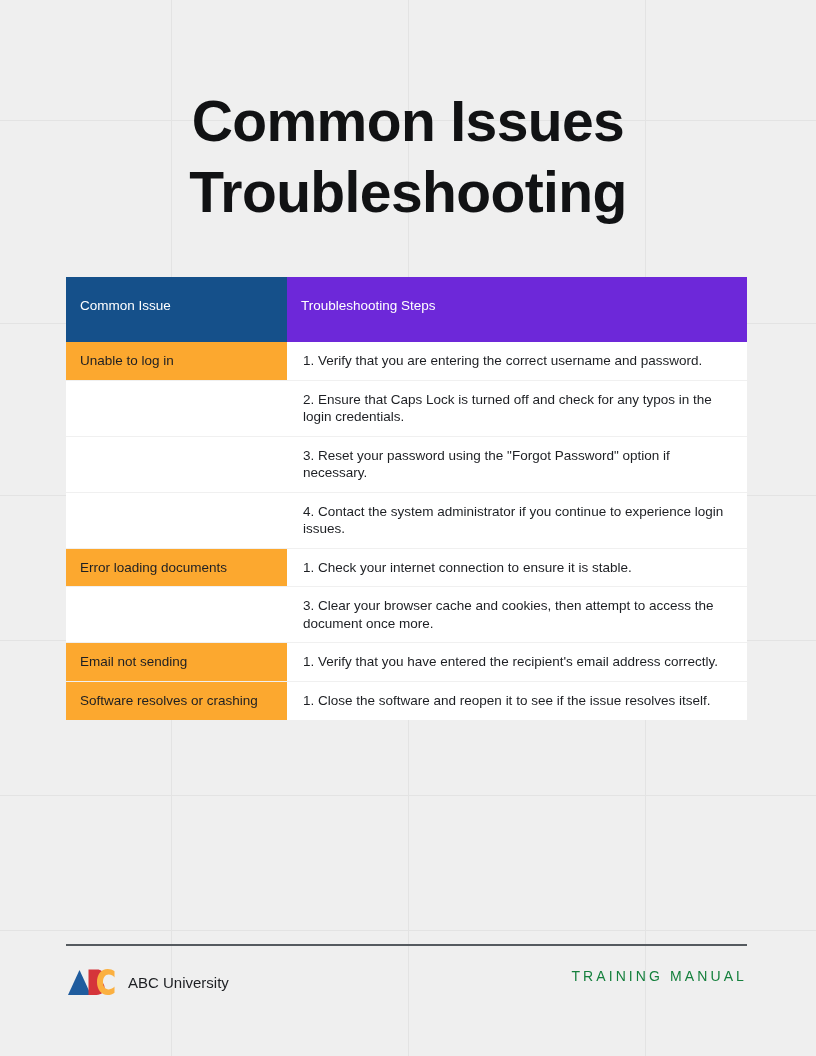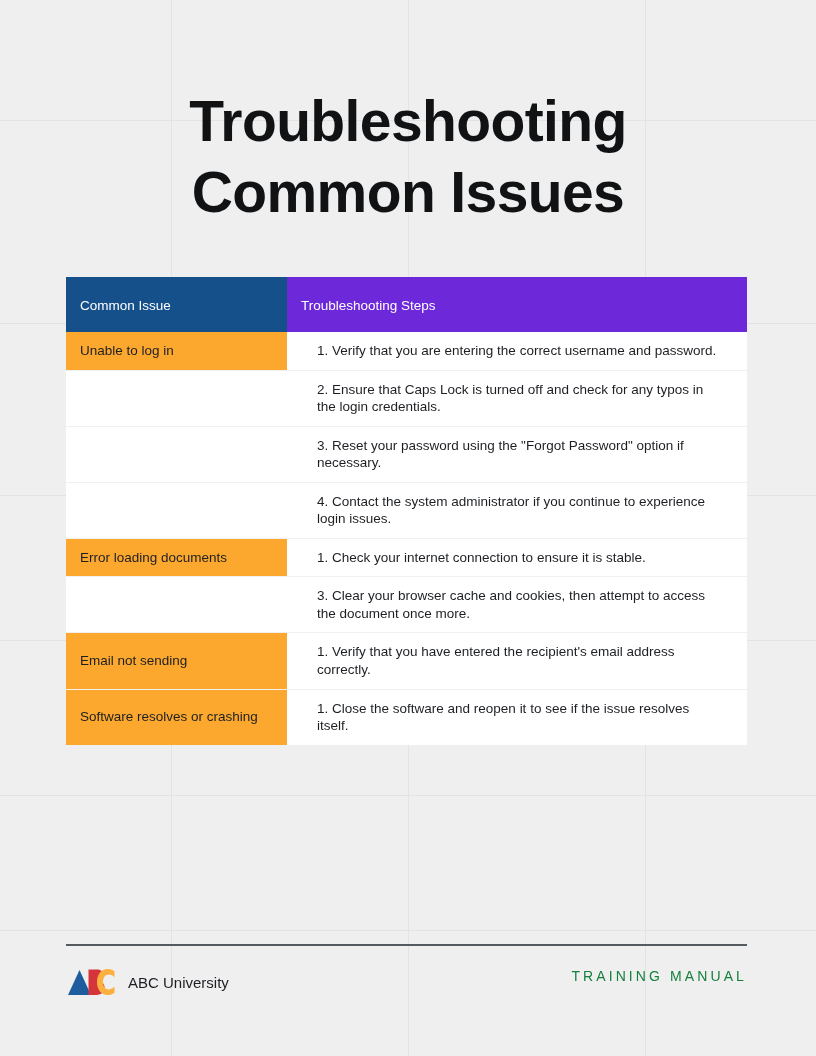"Troubleshooting" div.title-line { order: before "Common Issues" -> after "Common Issues" }
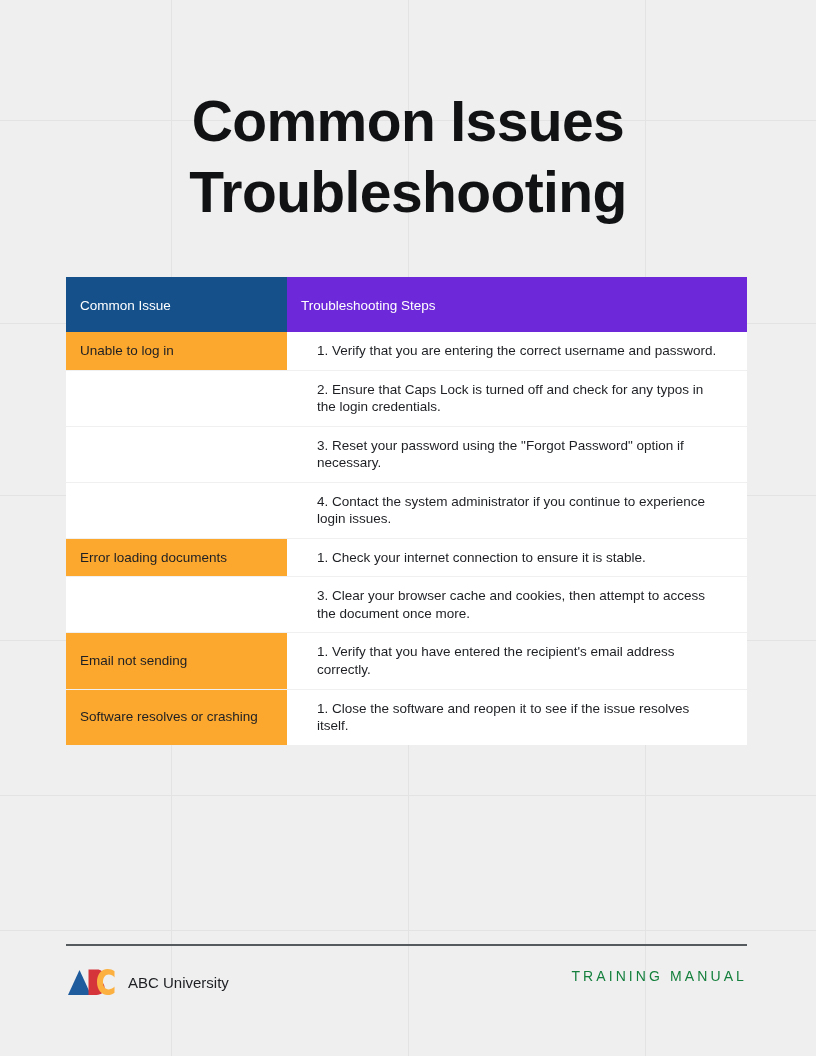"Common Issue" #issues-table th { padding: 14px 14px 13px 14px -> 14px 14px 23px 14px }
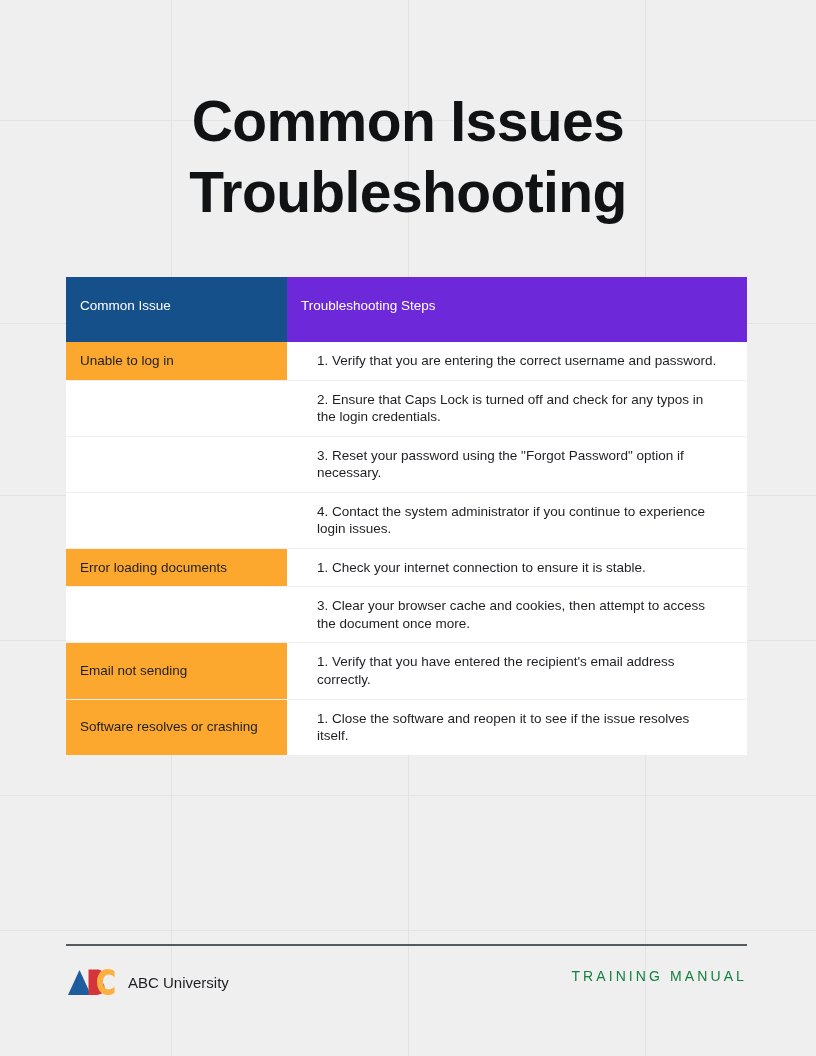"1. Verify that you are" td.cell-steps { padding: 10px 30px -> 10px 16px }
